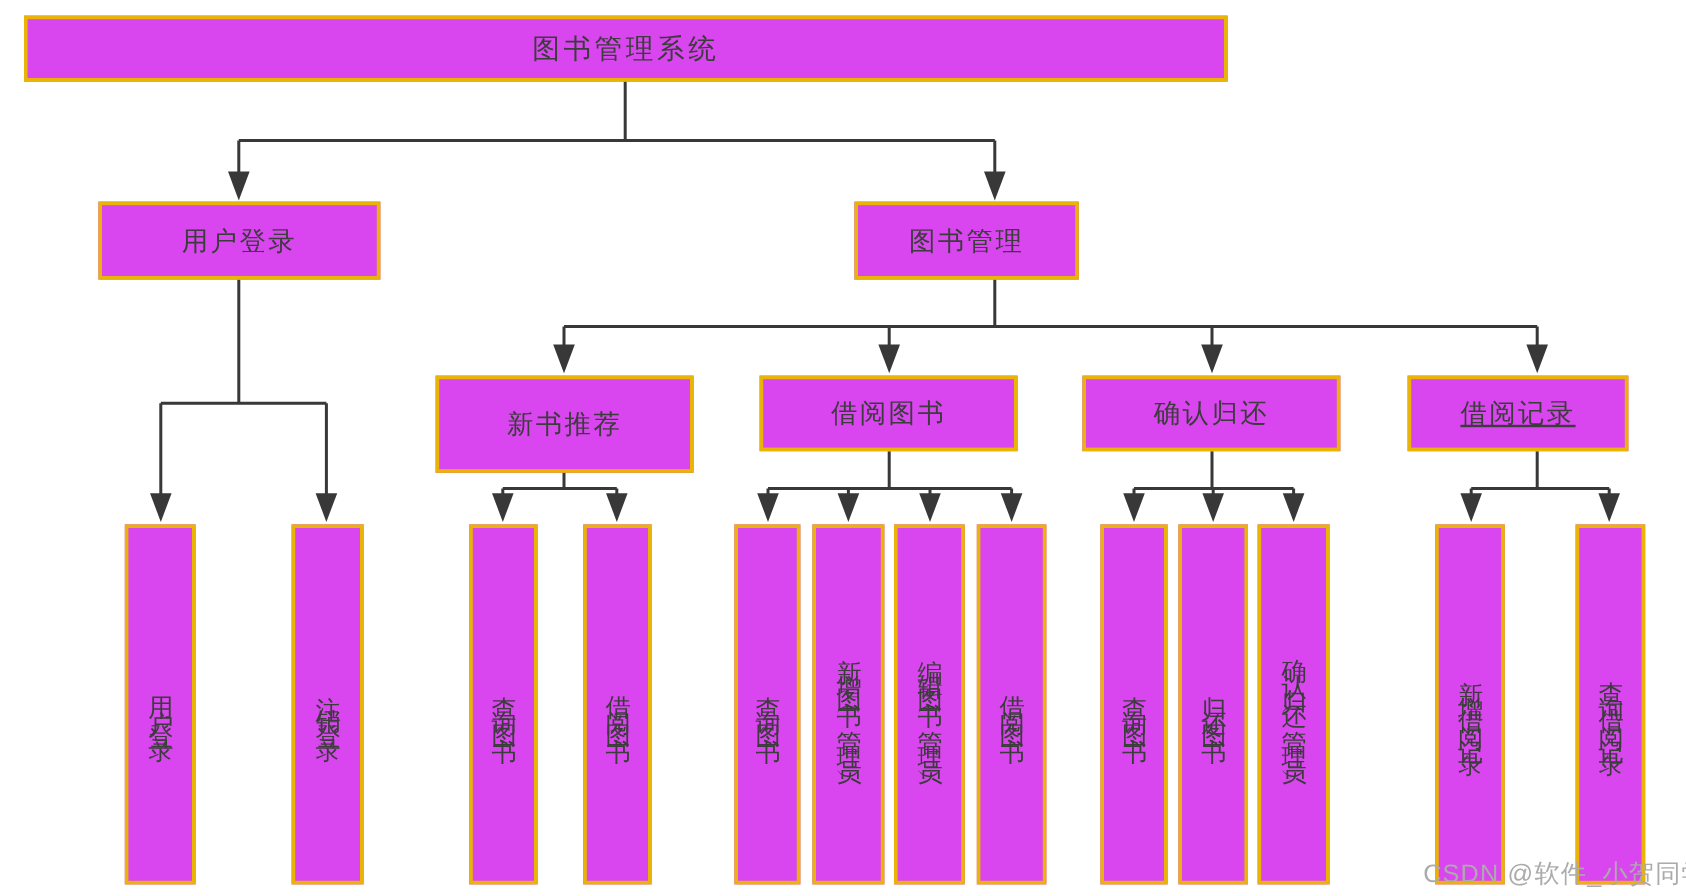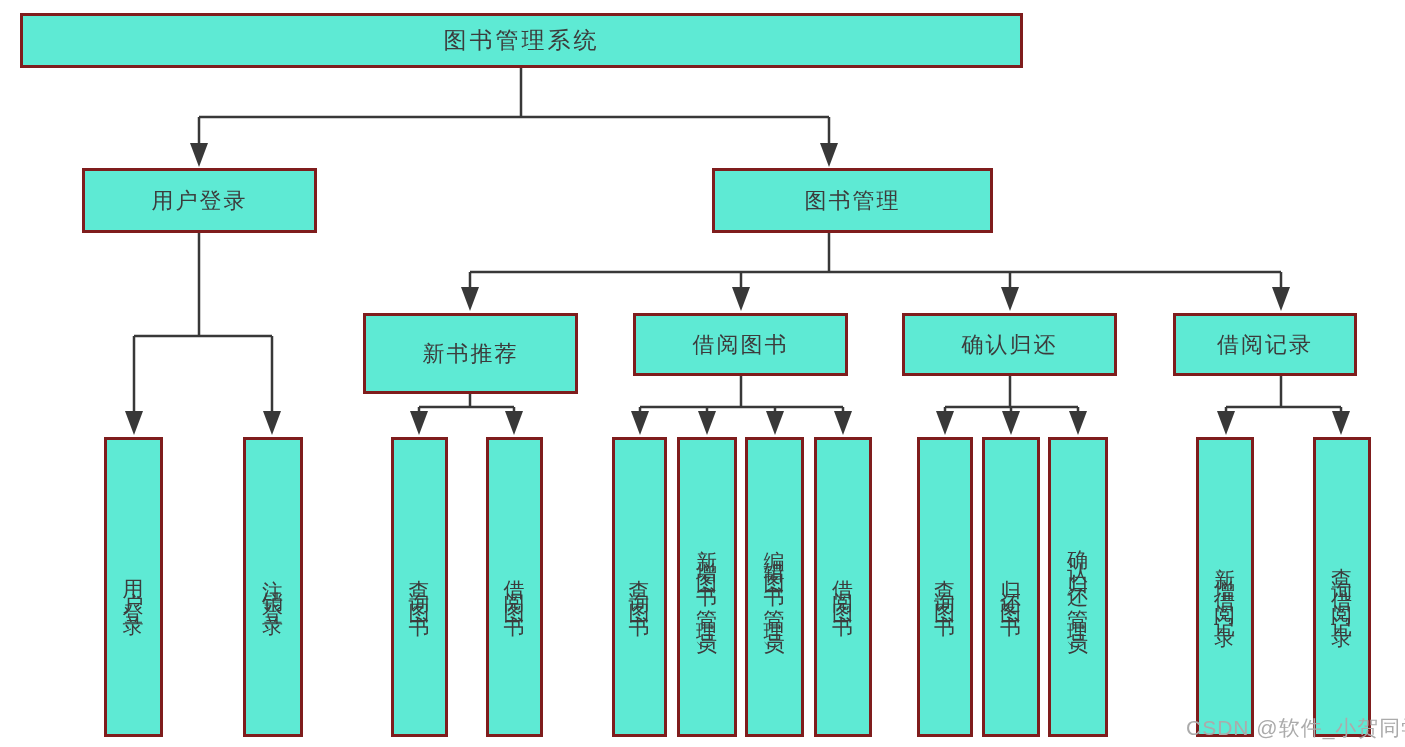"图书管理系统" .node { background: #5eead4 -> #d946ef; border: 3px solid #7f1d1d -> 3px solid #eab308 }
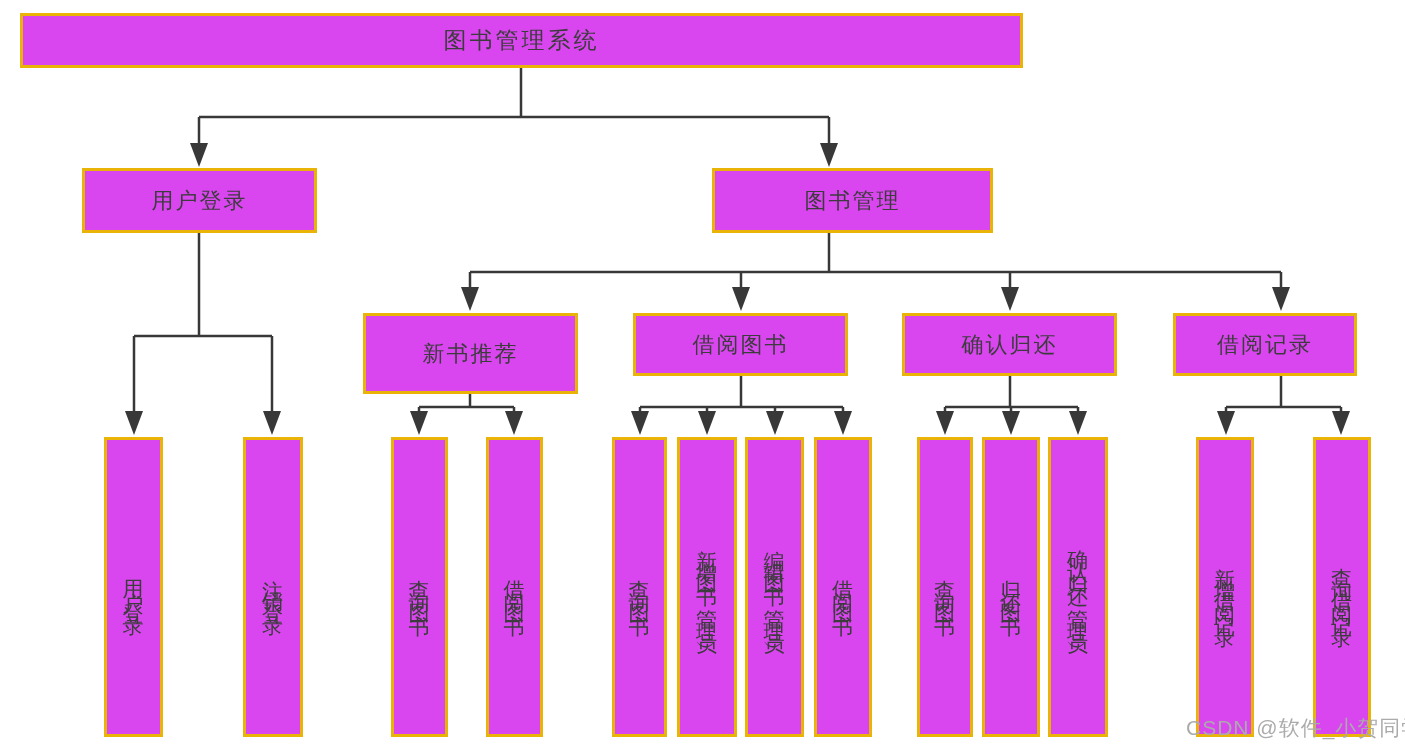"图书管理" div.node { width: 281px -> 187px }
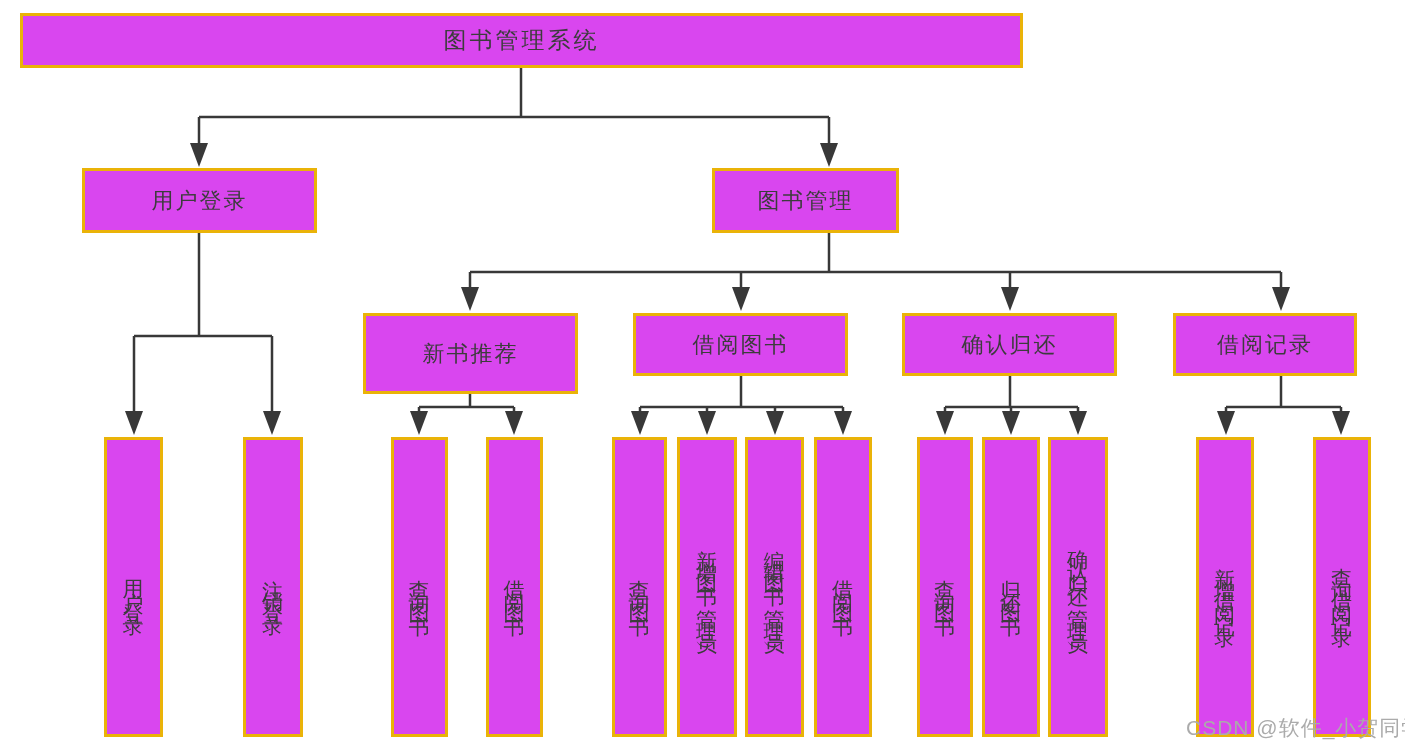"借阅记录" div.node { text-decoration: none -> underline }
